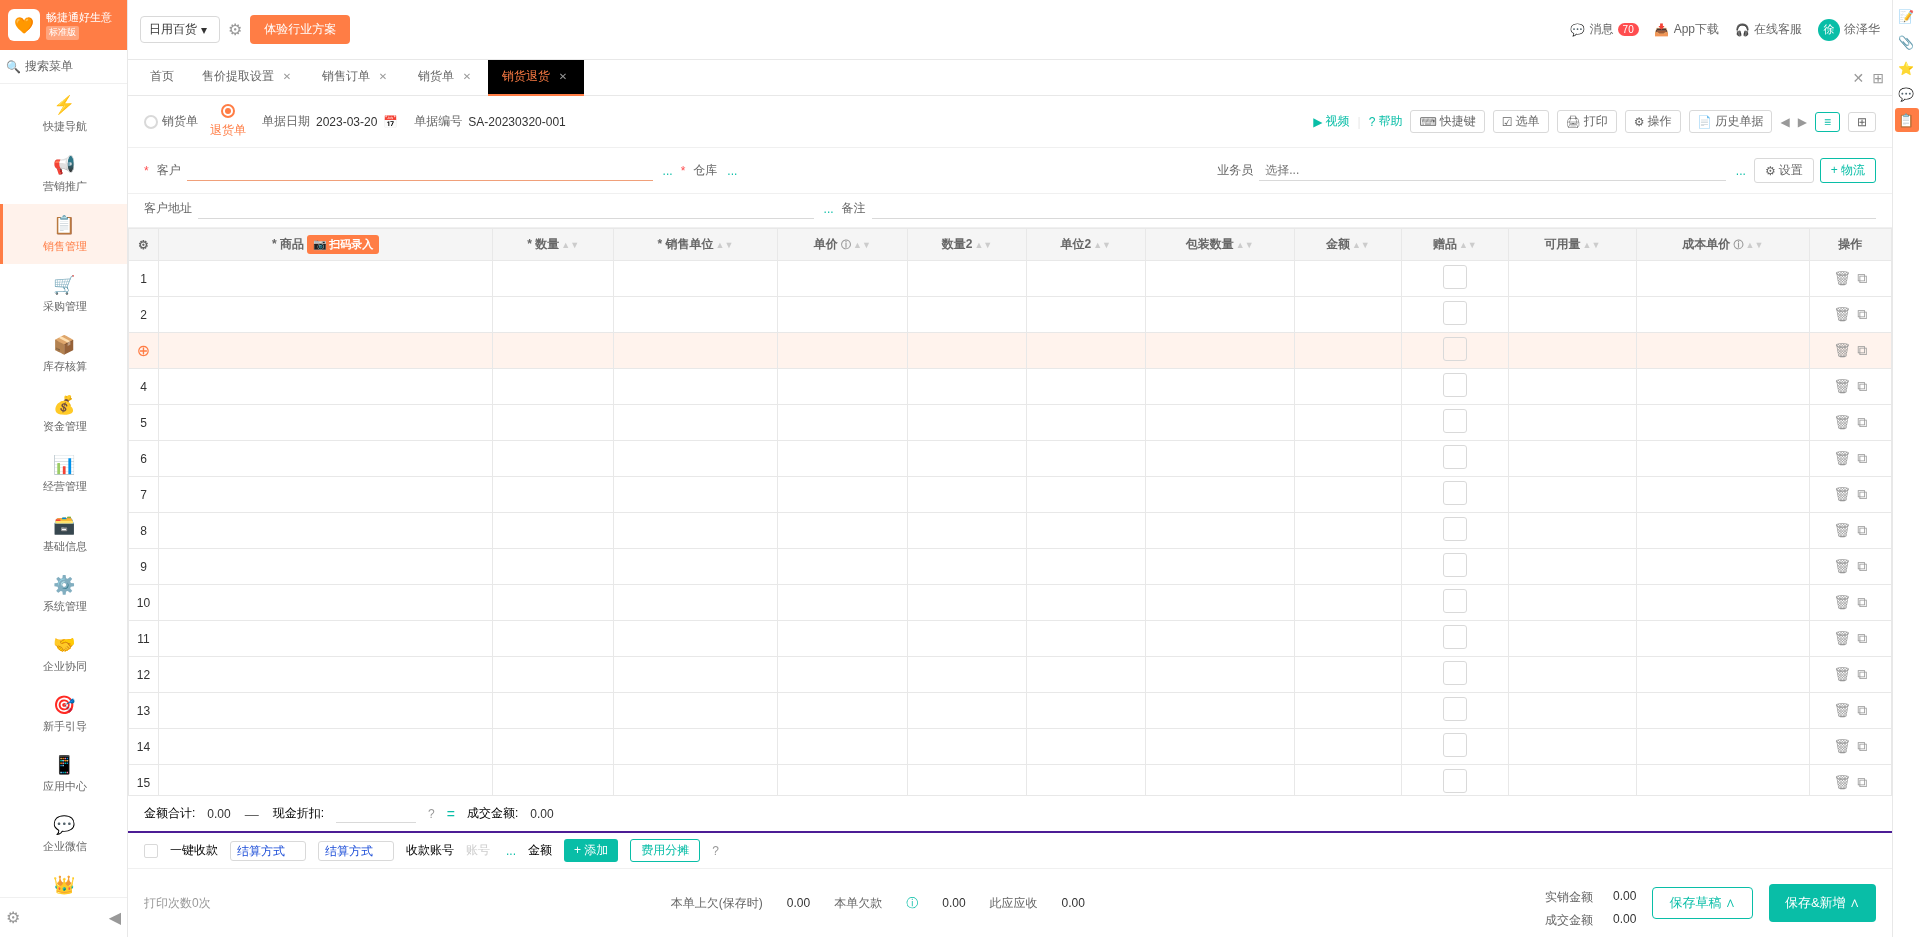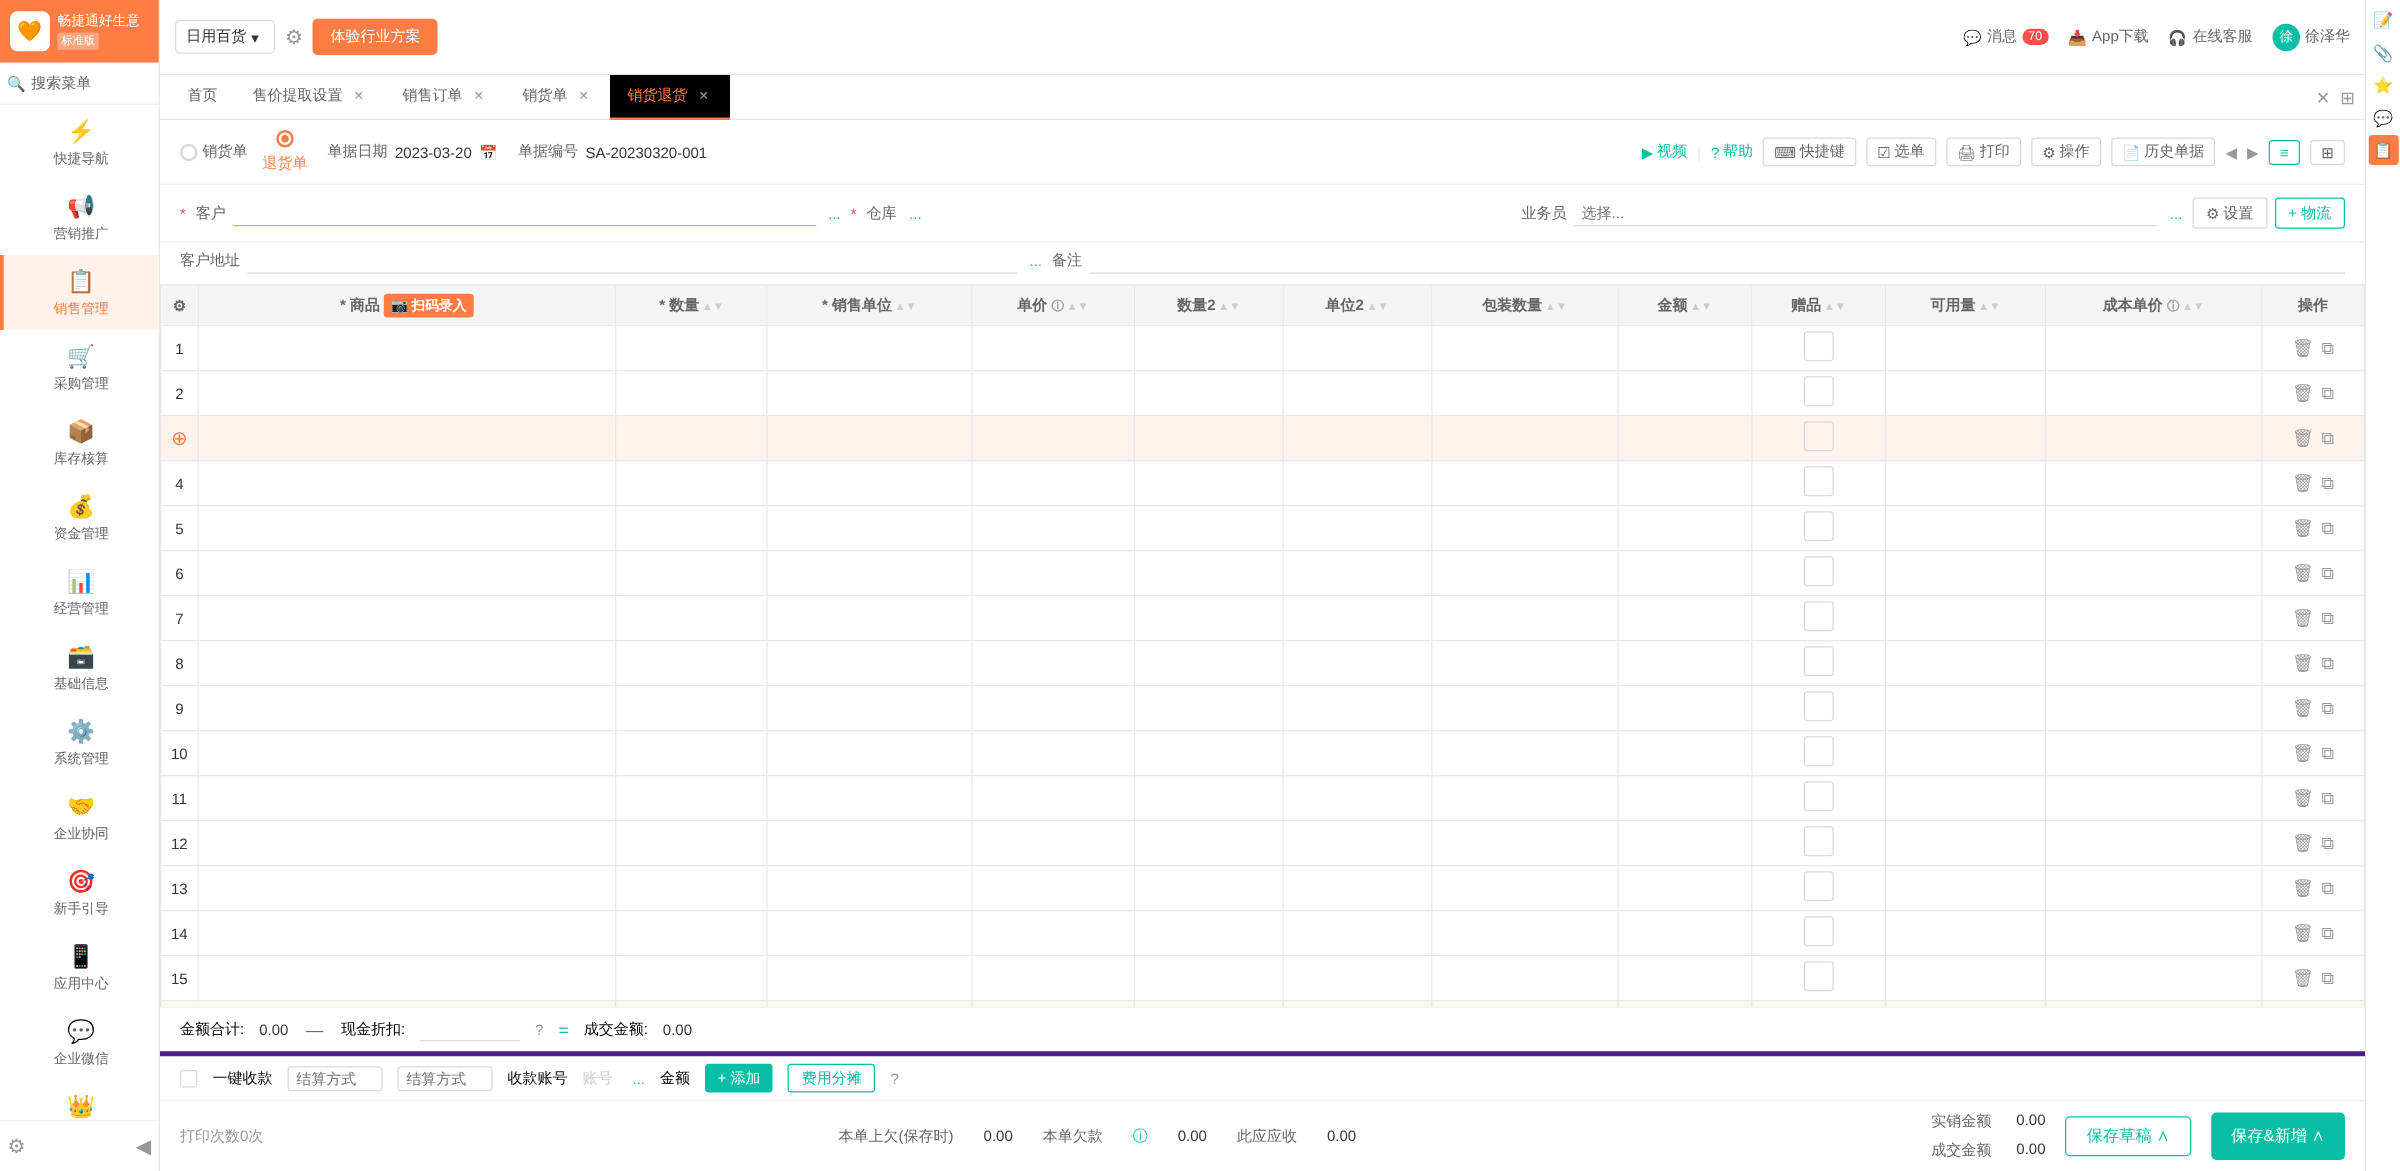"一键收款" .payment-row { border-top: 4px solid #4c1d95 -> 2px solid #4c1d95 }
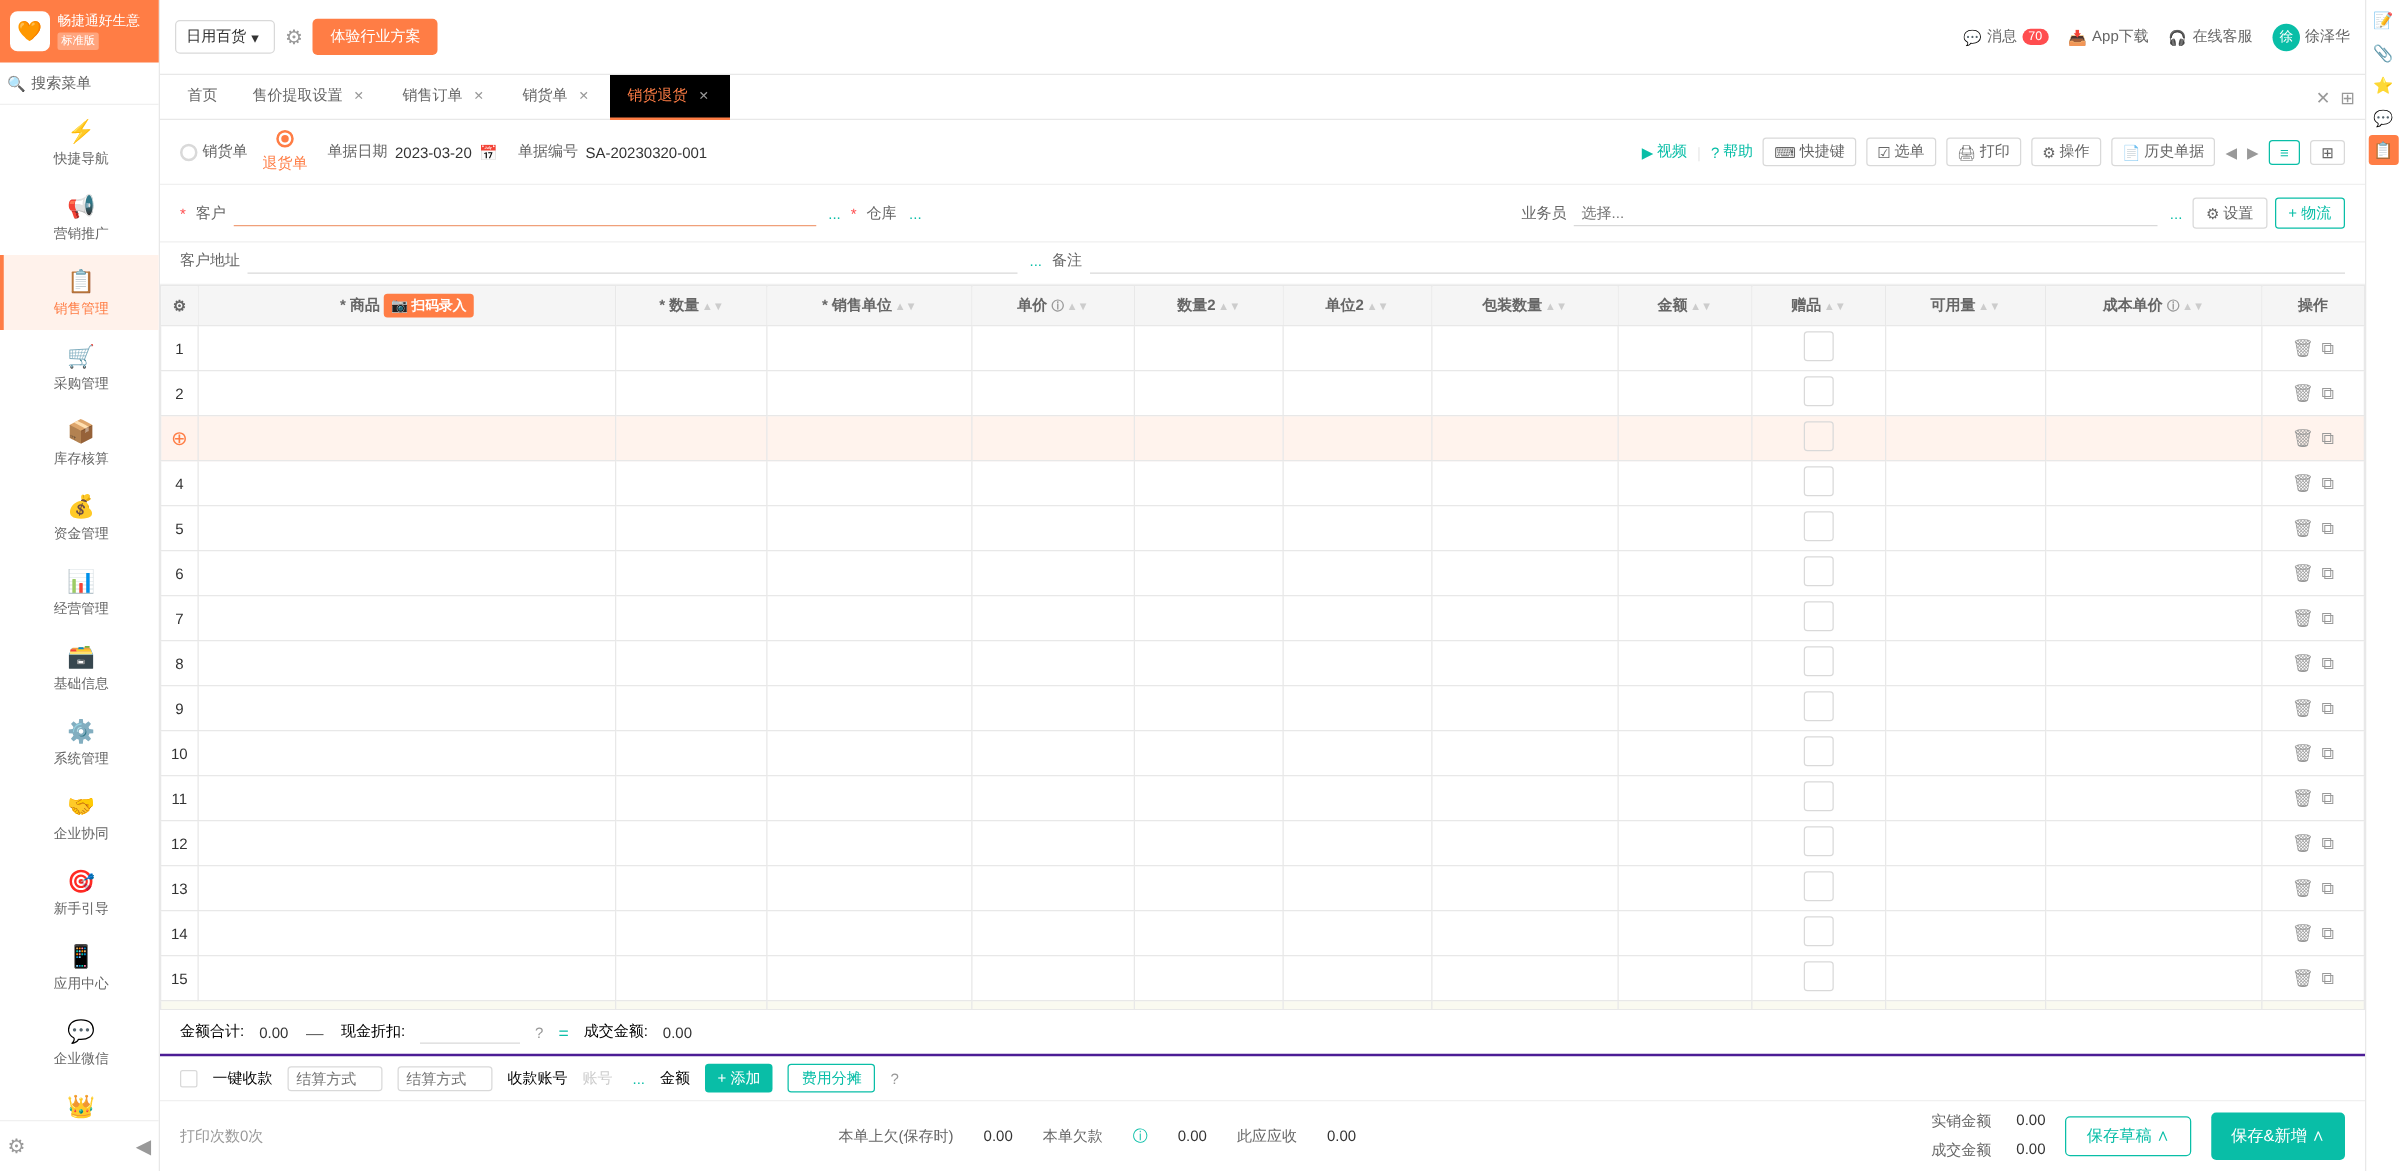"结算方式" .select-field { color: #737373 -> #1d4ed8 }
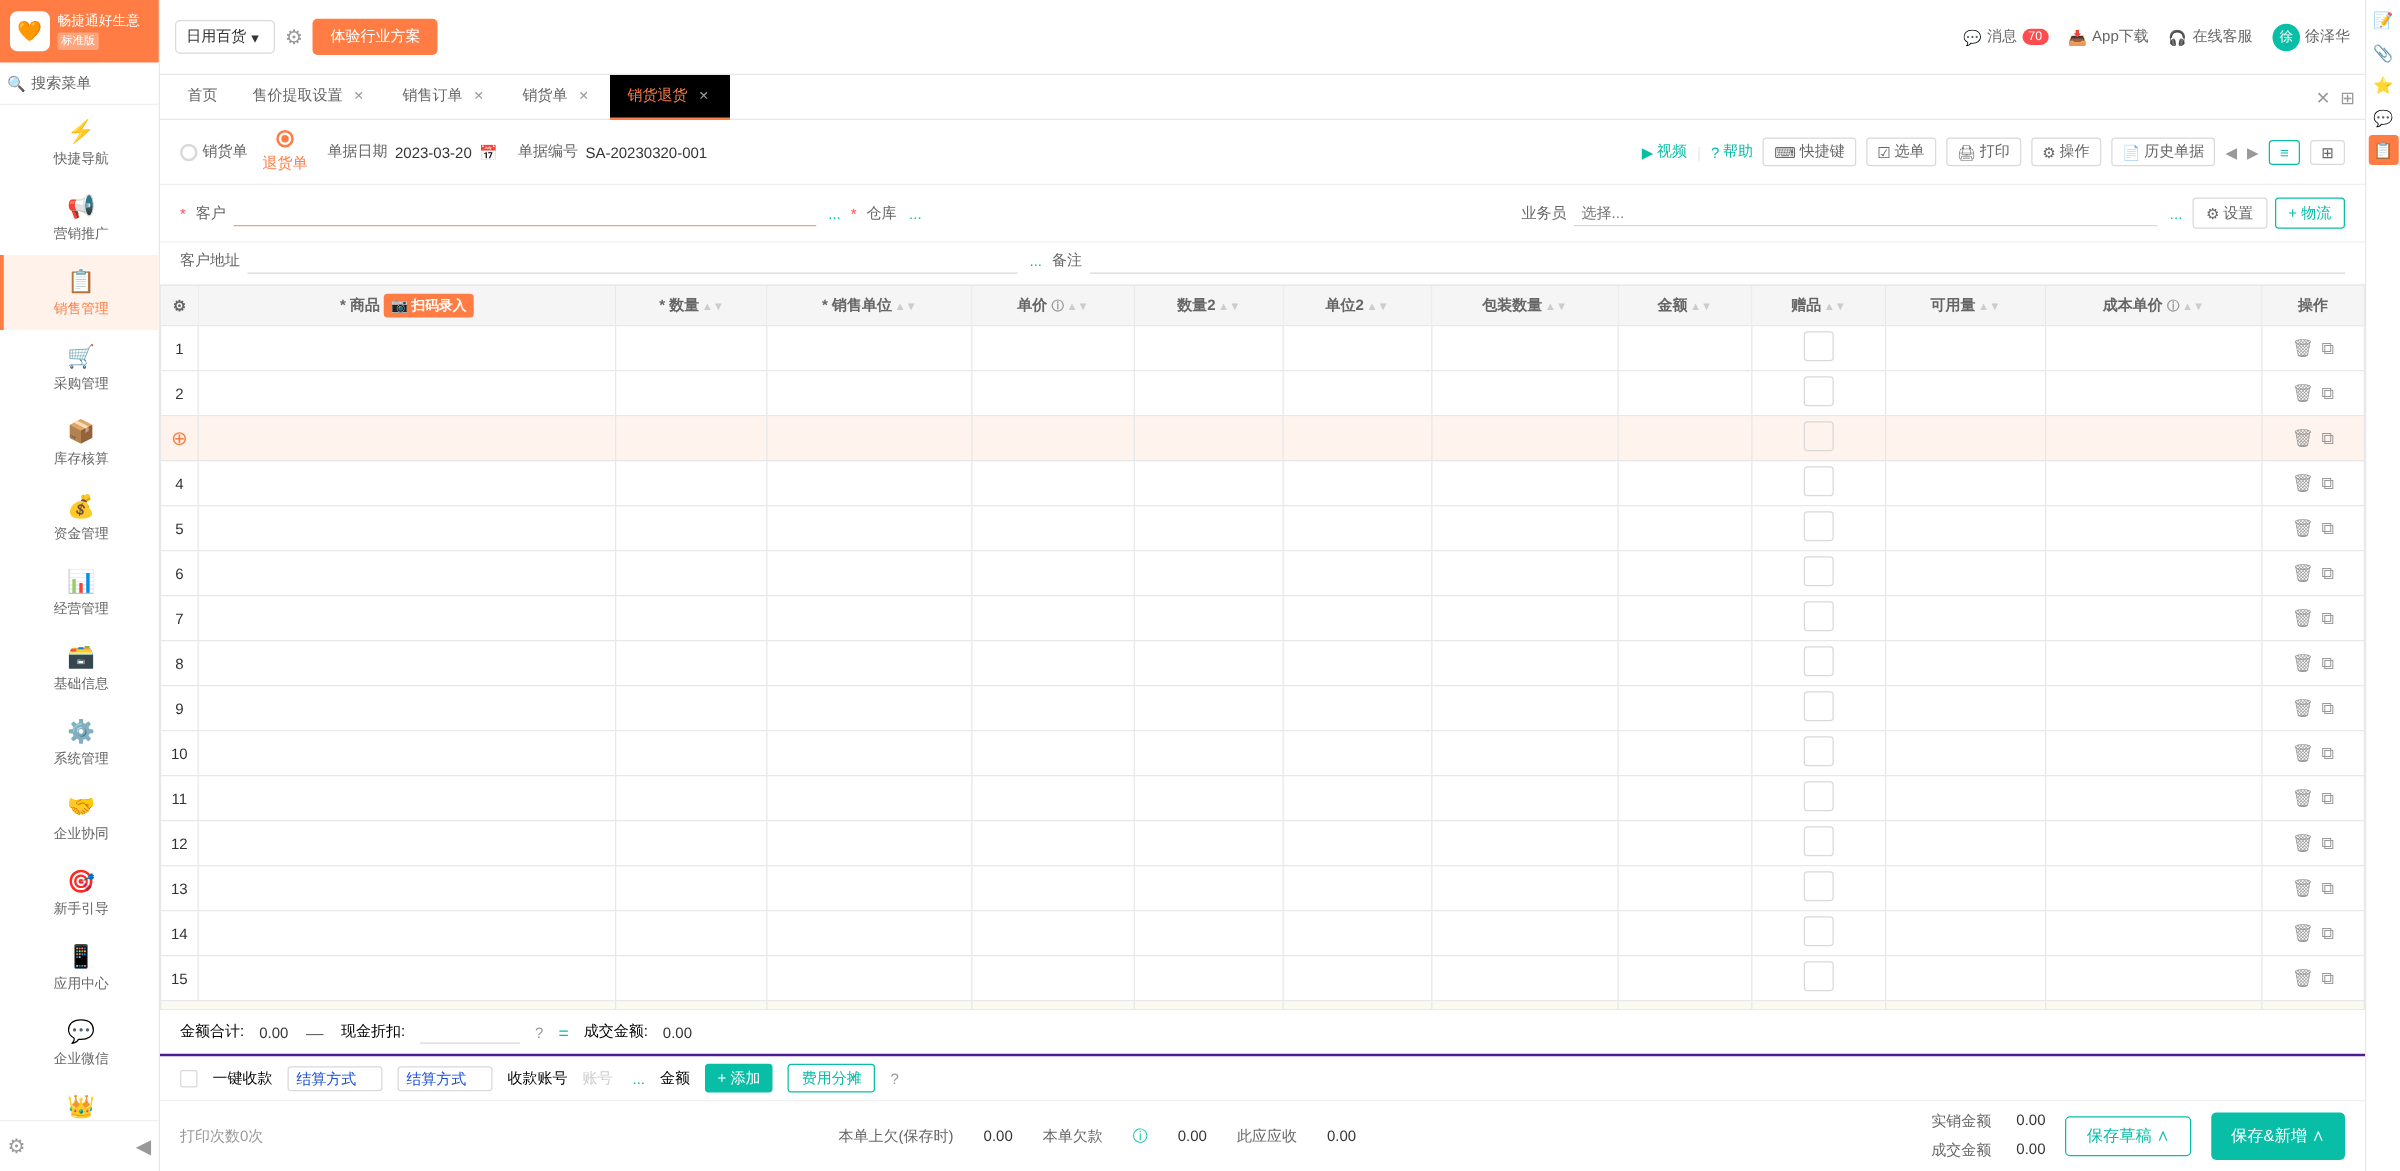"实销金额" div { margin-top: none -> 12px }
